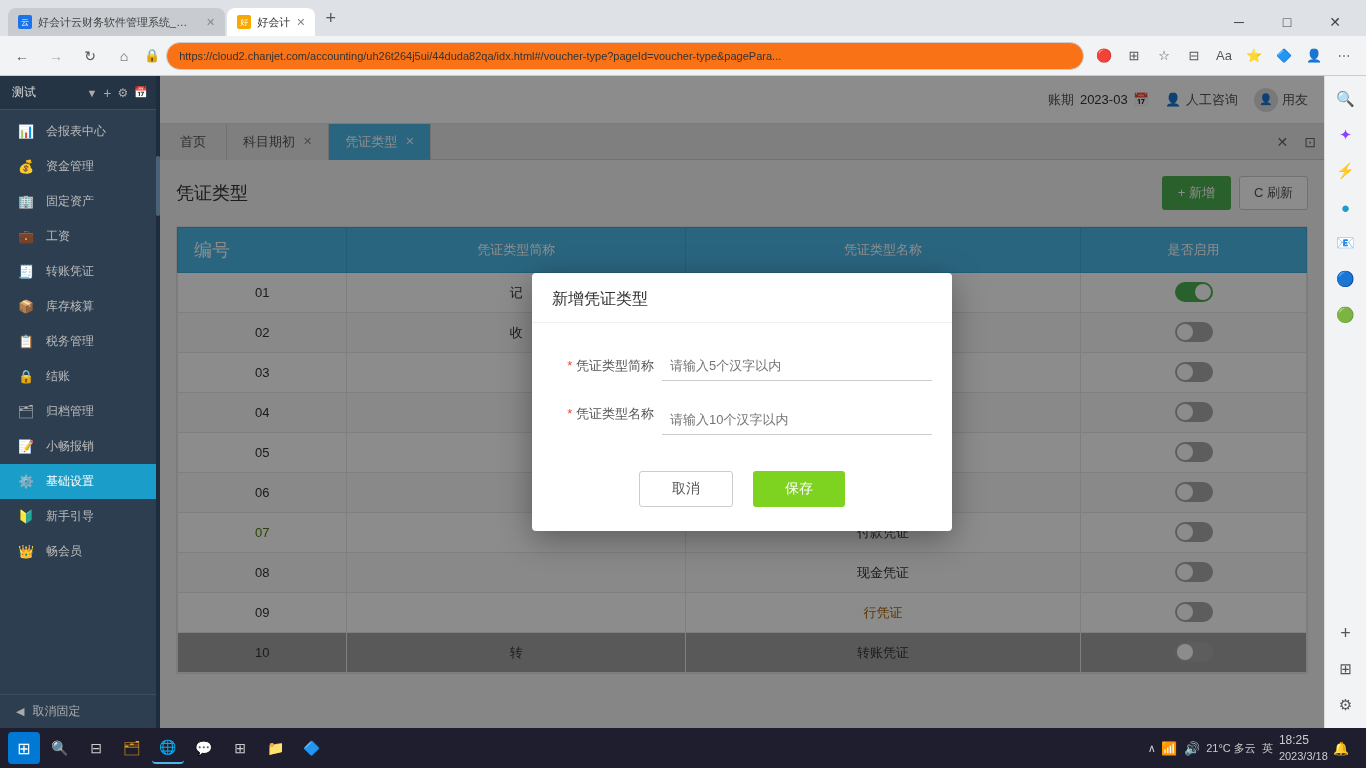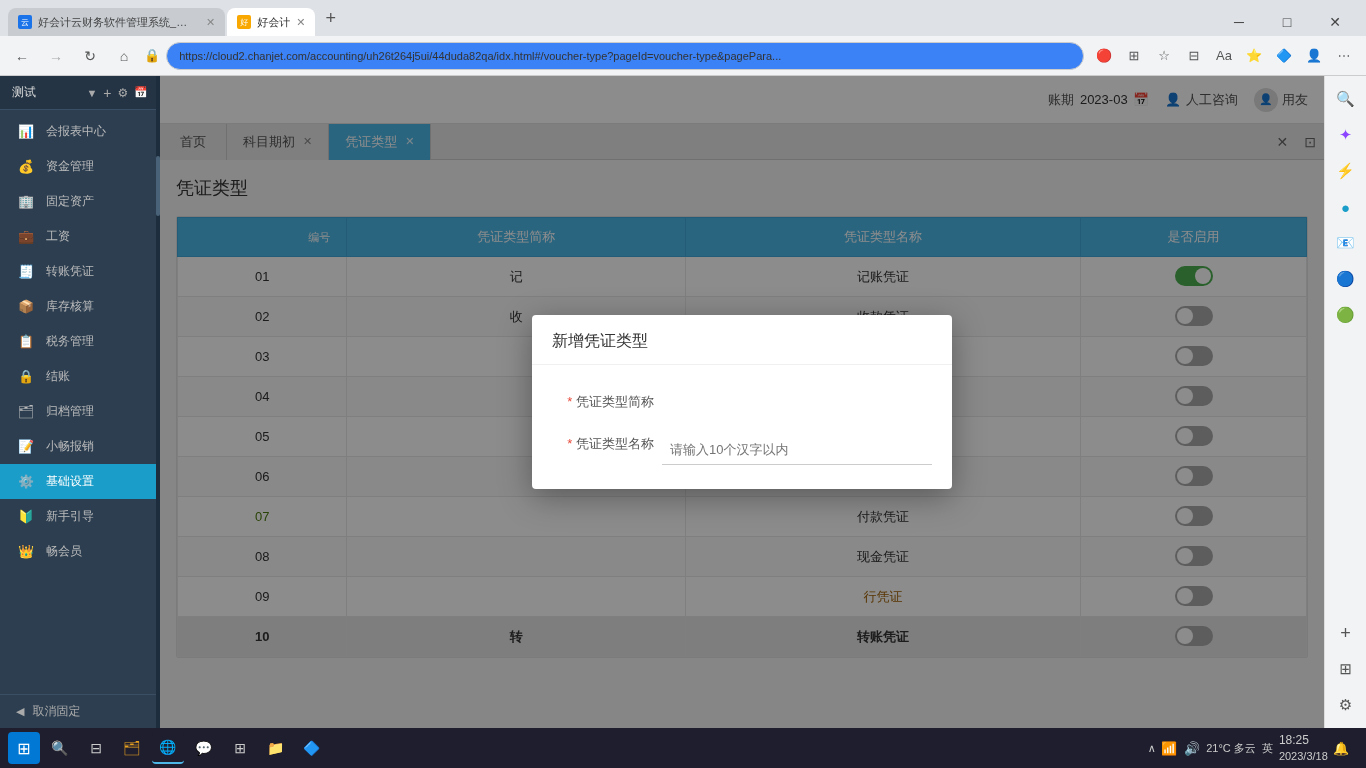"https://cloud2.chanjet.com/accounting/uh" input { background: #3b82f6 -> #f97316 }
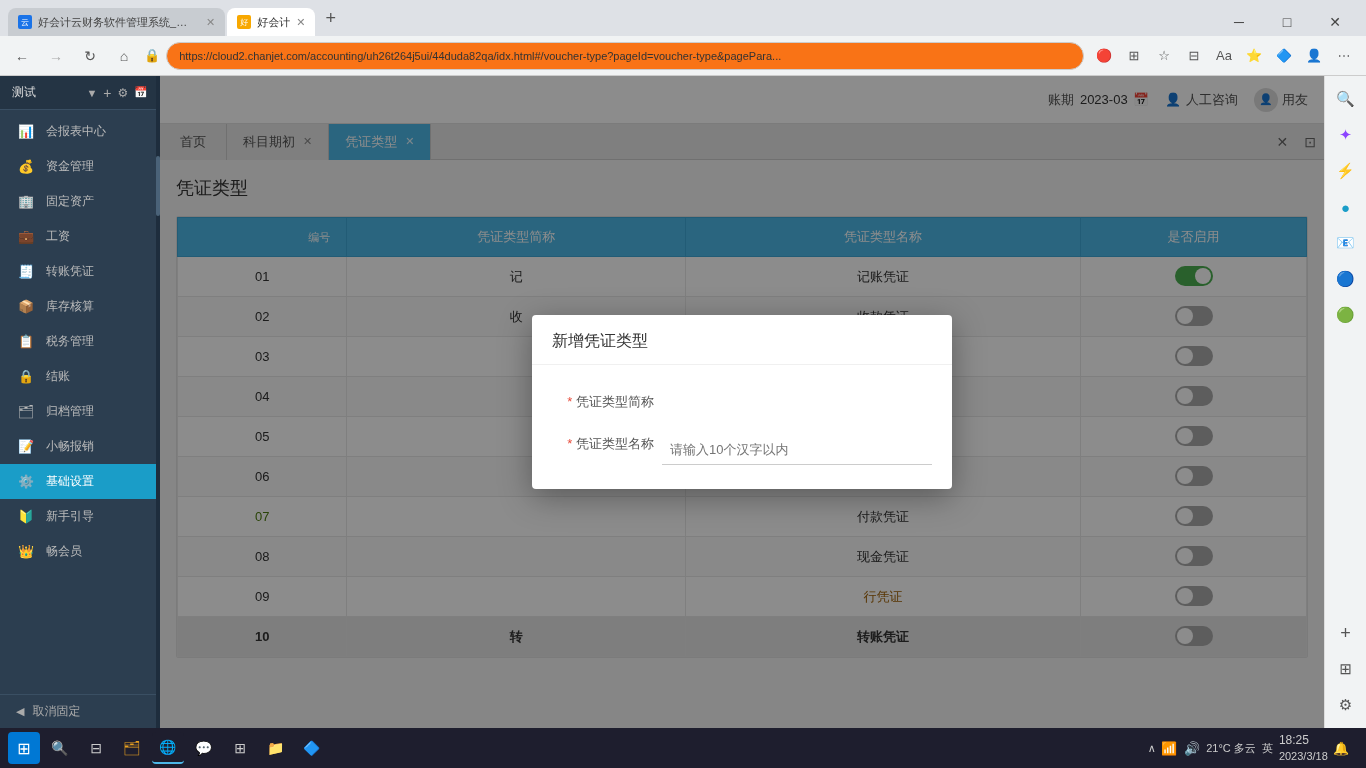"+ 新增" div { html: none -> <div> <button>+ 新增</button> <button>C 刷新</button> </div> }
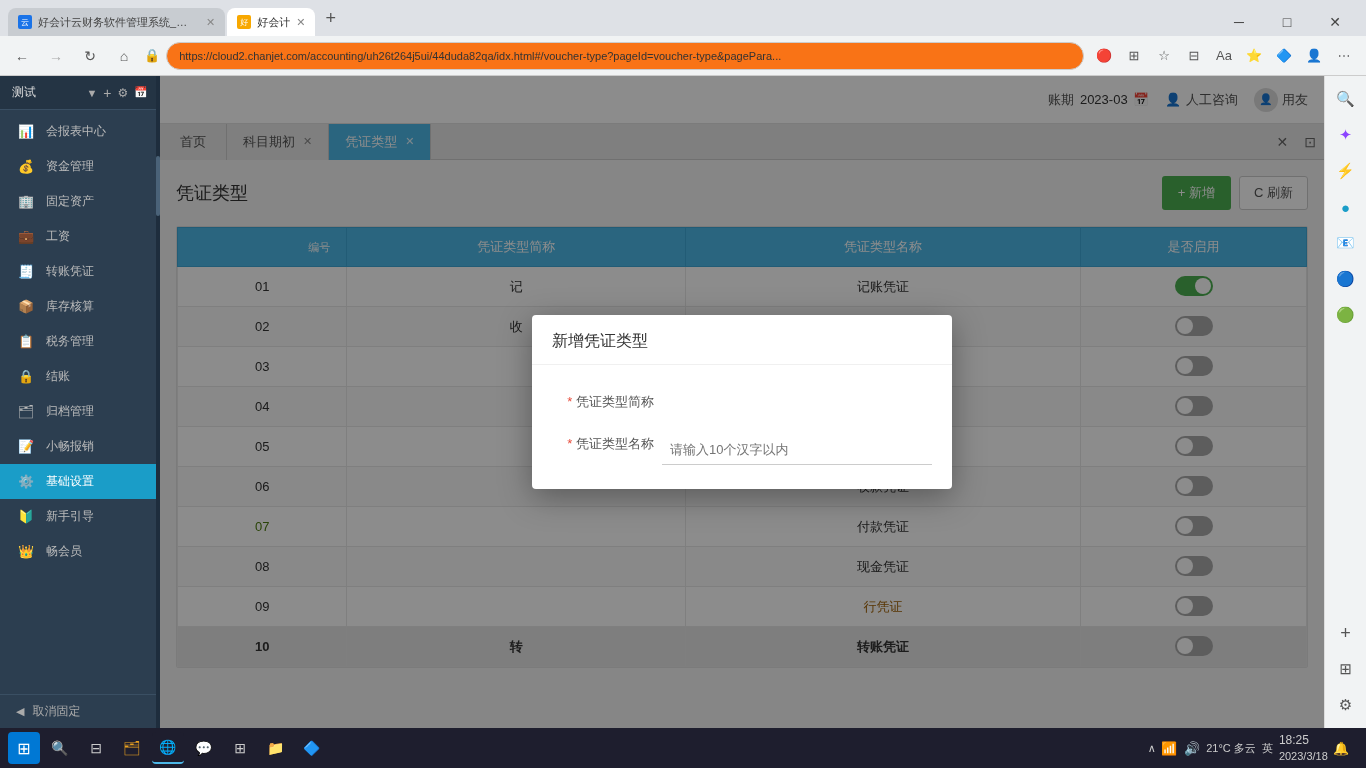"编号" th { font-size: 11px -> 18px; text-align: right -> left }
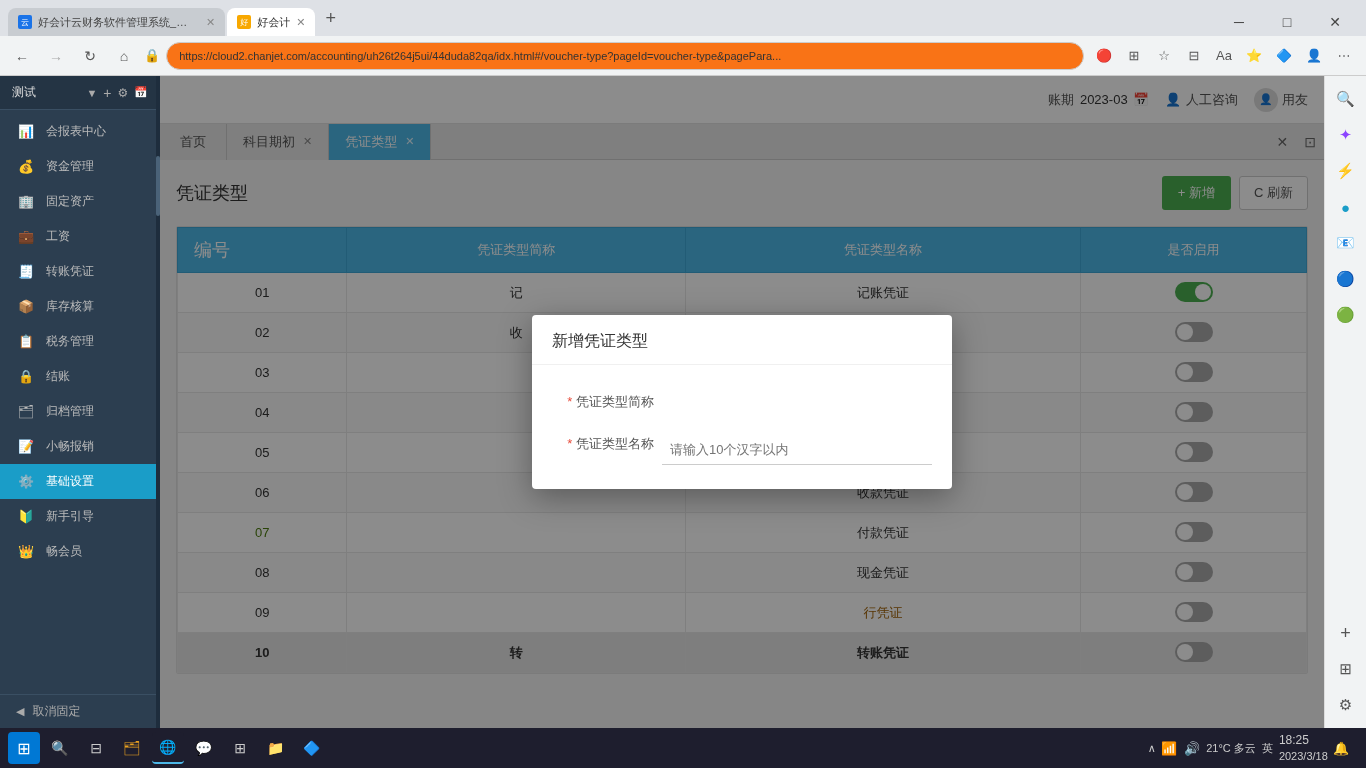"请输入5个汉字以内" input { html: none -> <input> }
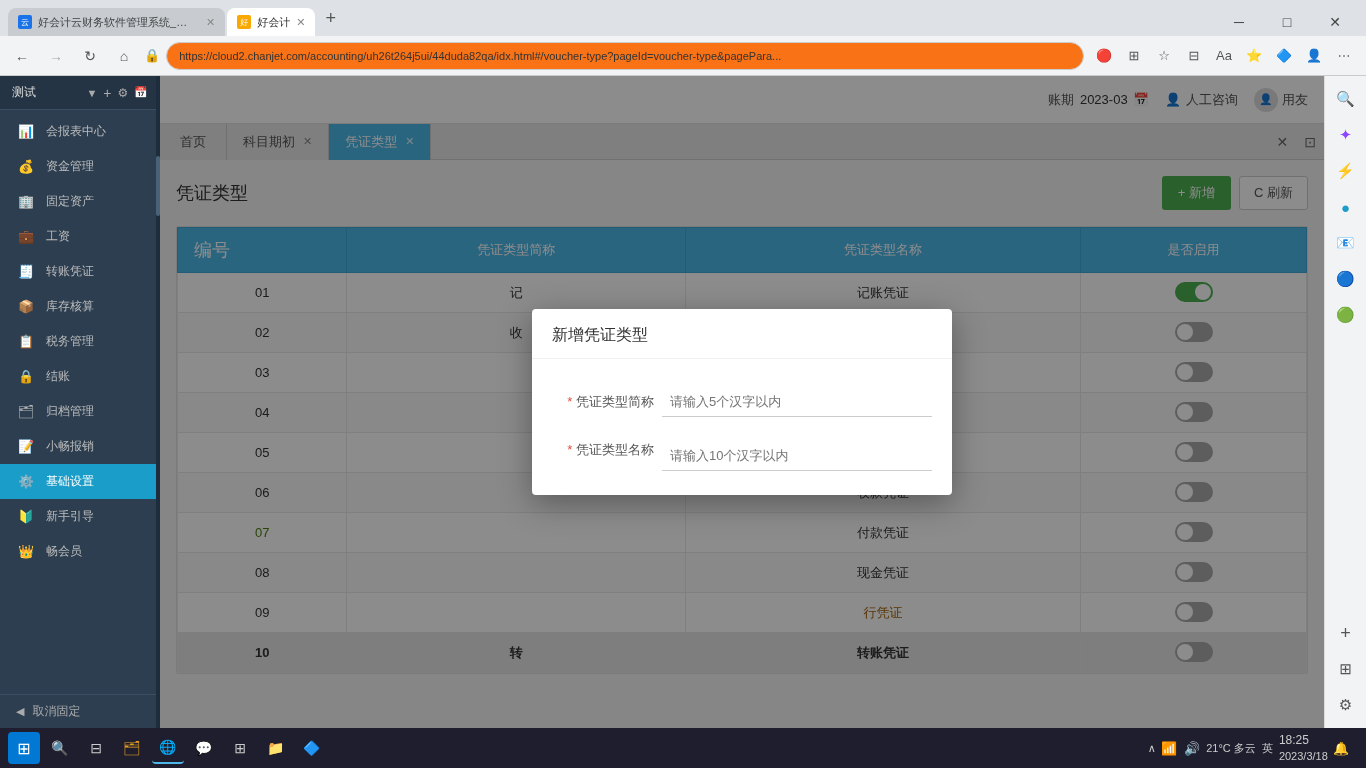"取消" div { html: none -> <div> <button>取消</button> <button>保存</button> </div> }
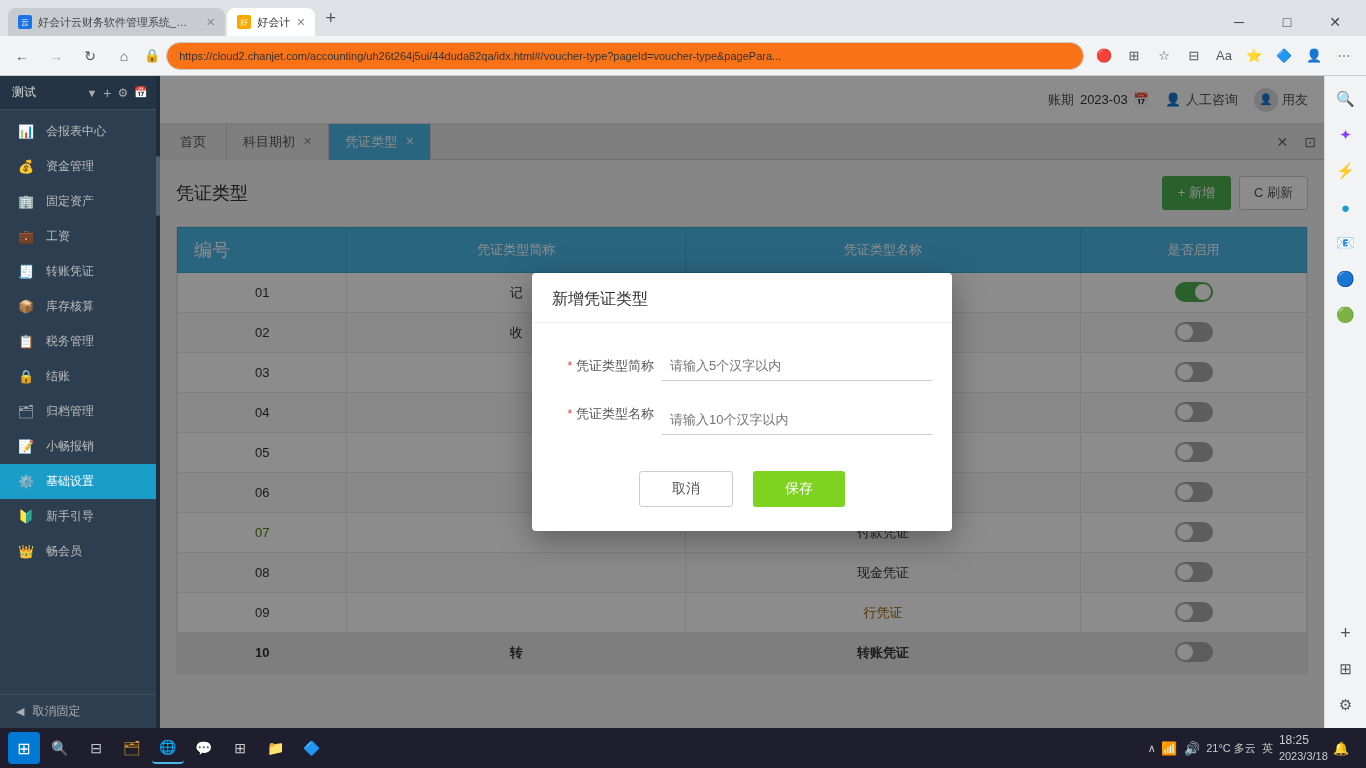"10" tr { background: #e5e5e5 -> #a3a3a3; font-weight: bold -> none }
